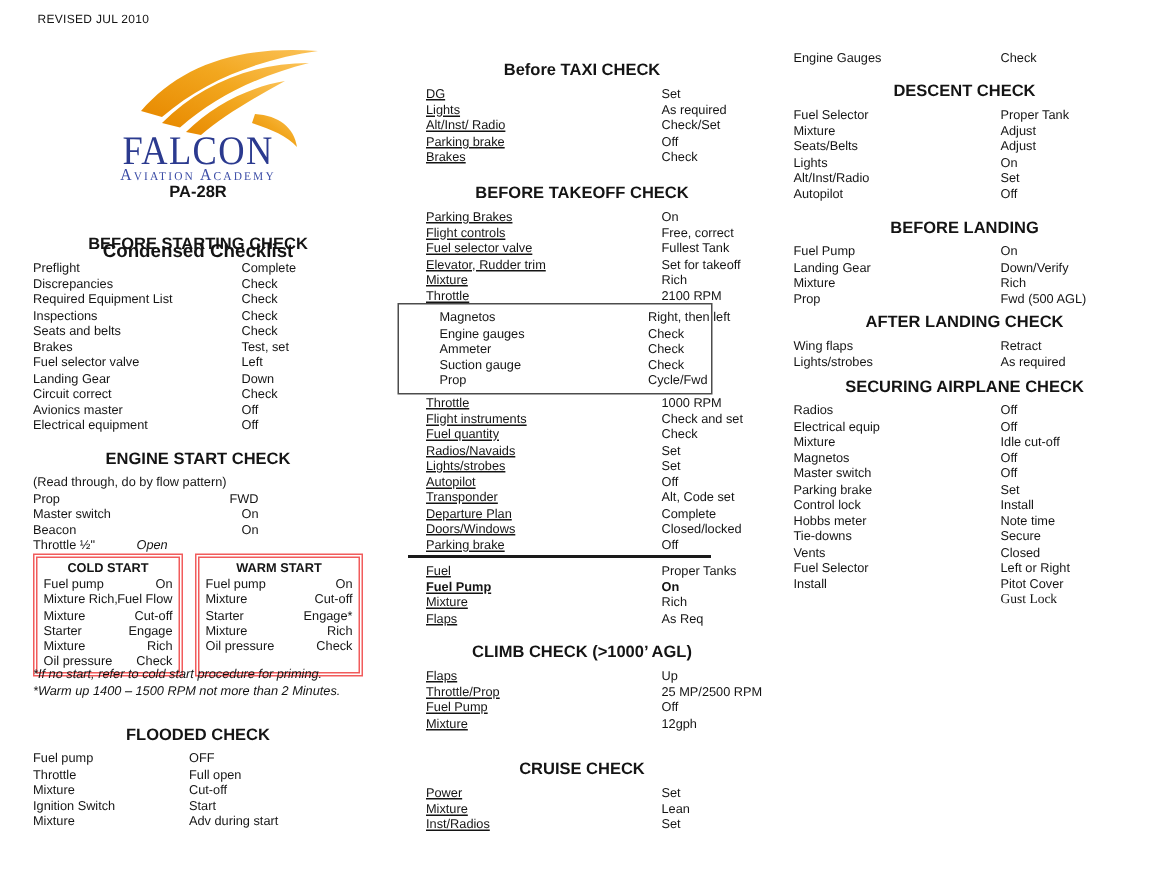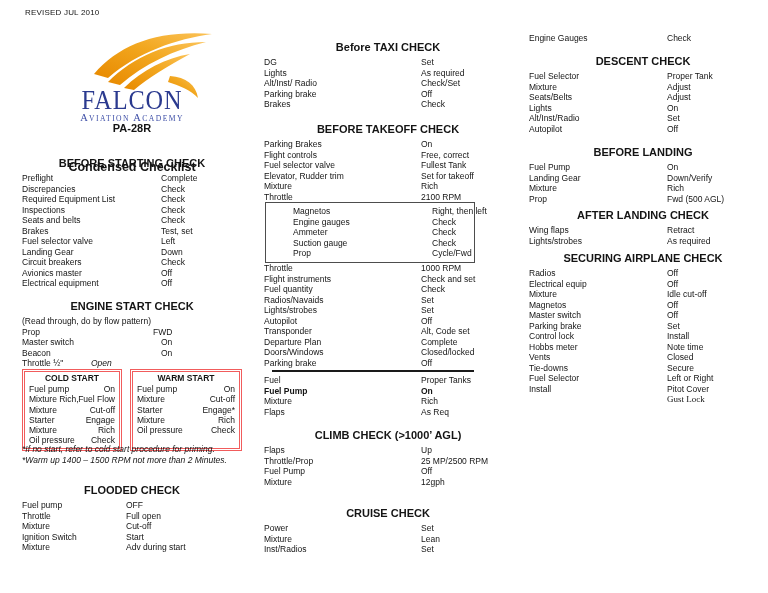"DG" #col-mid .rows-std { margin-left: 1px -> 21px; text-decoration: none -> underline }
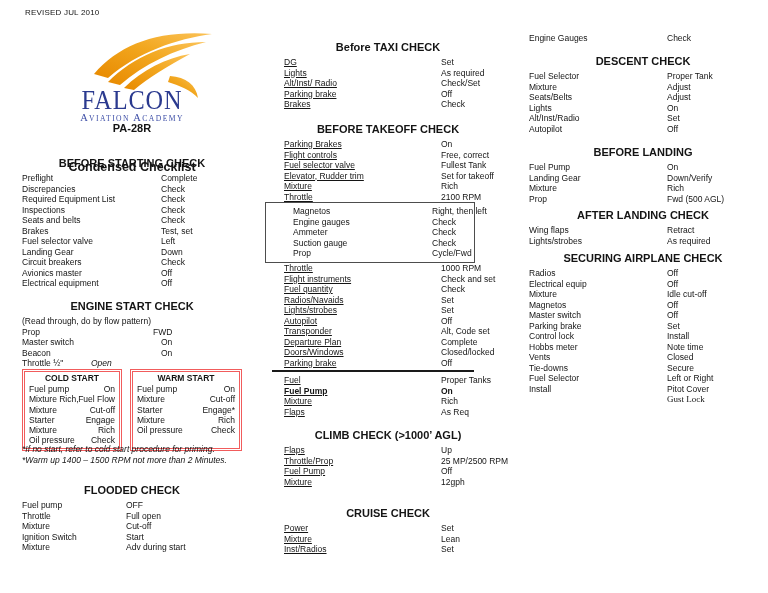"Circuit breakers" span.lbl { text: breakers -> correct }
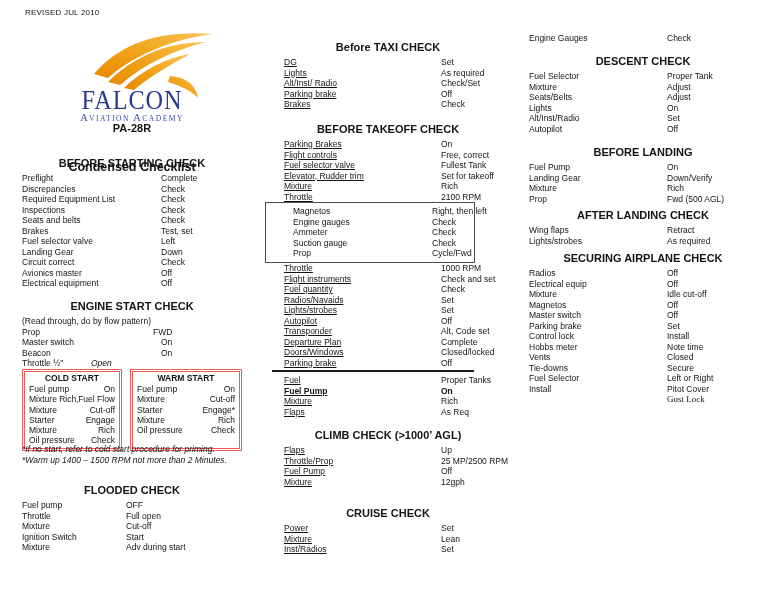"Vents" div.row { order: before "Tie-downs" -> after "Tie-downs" }
